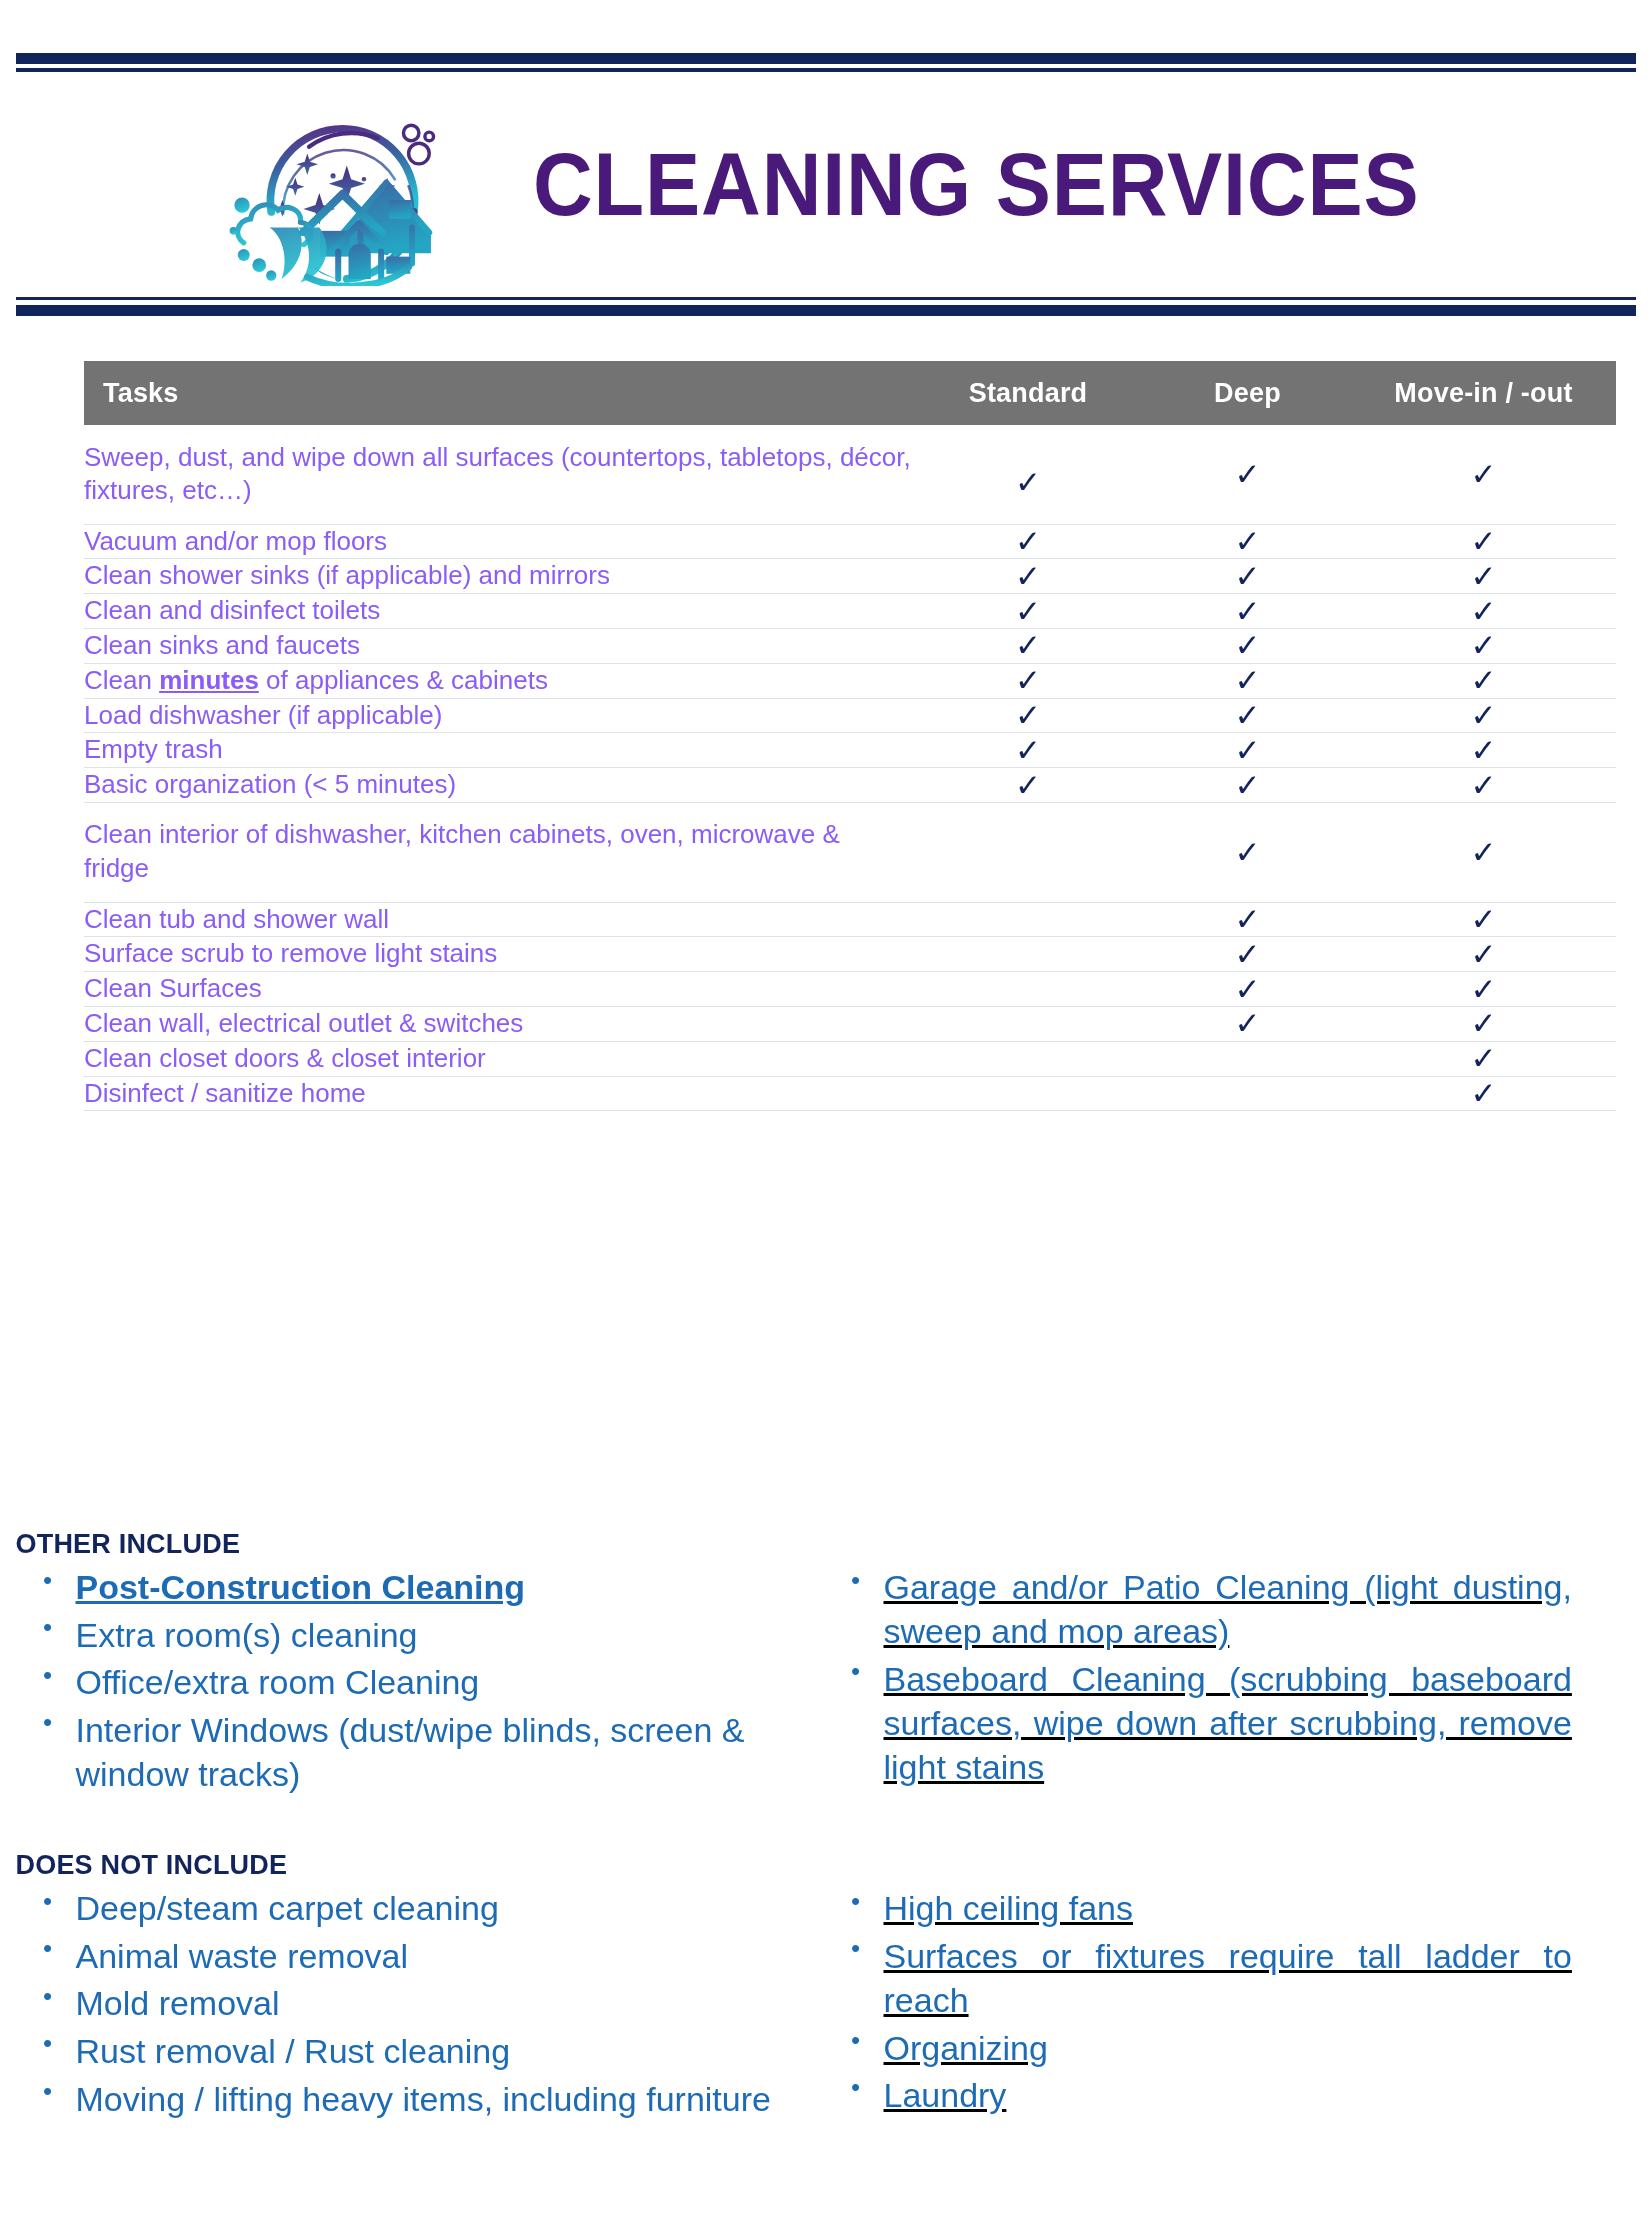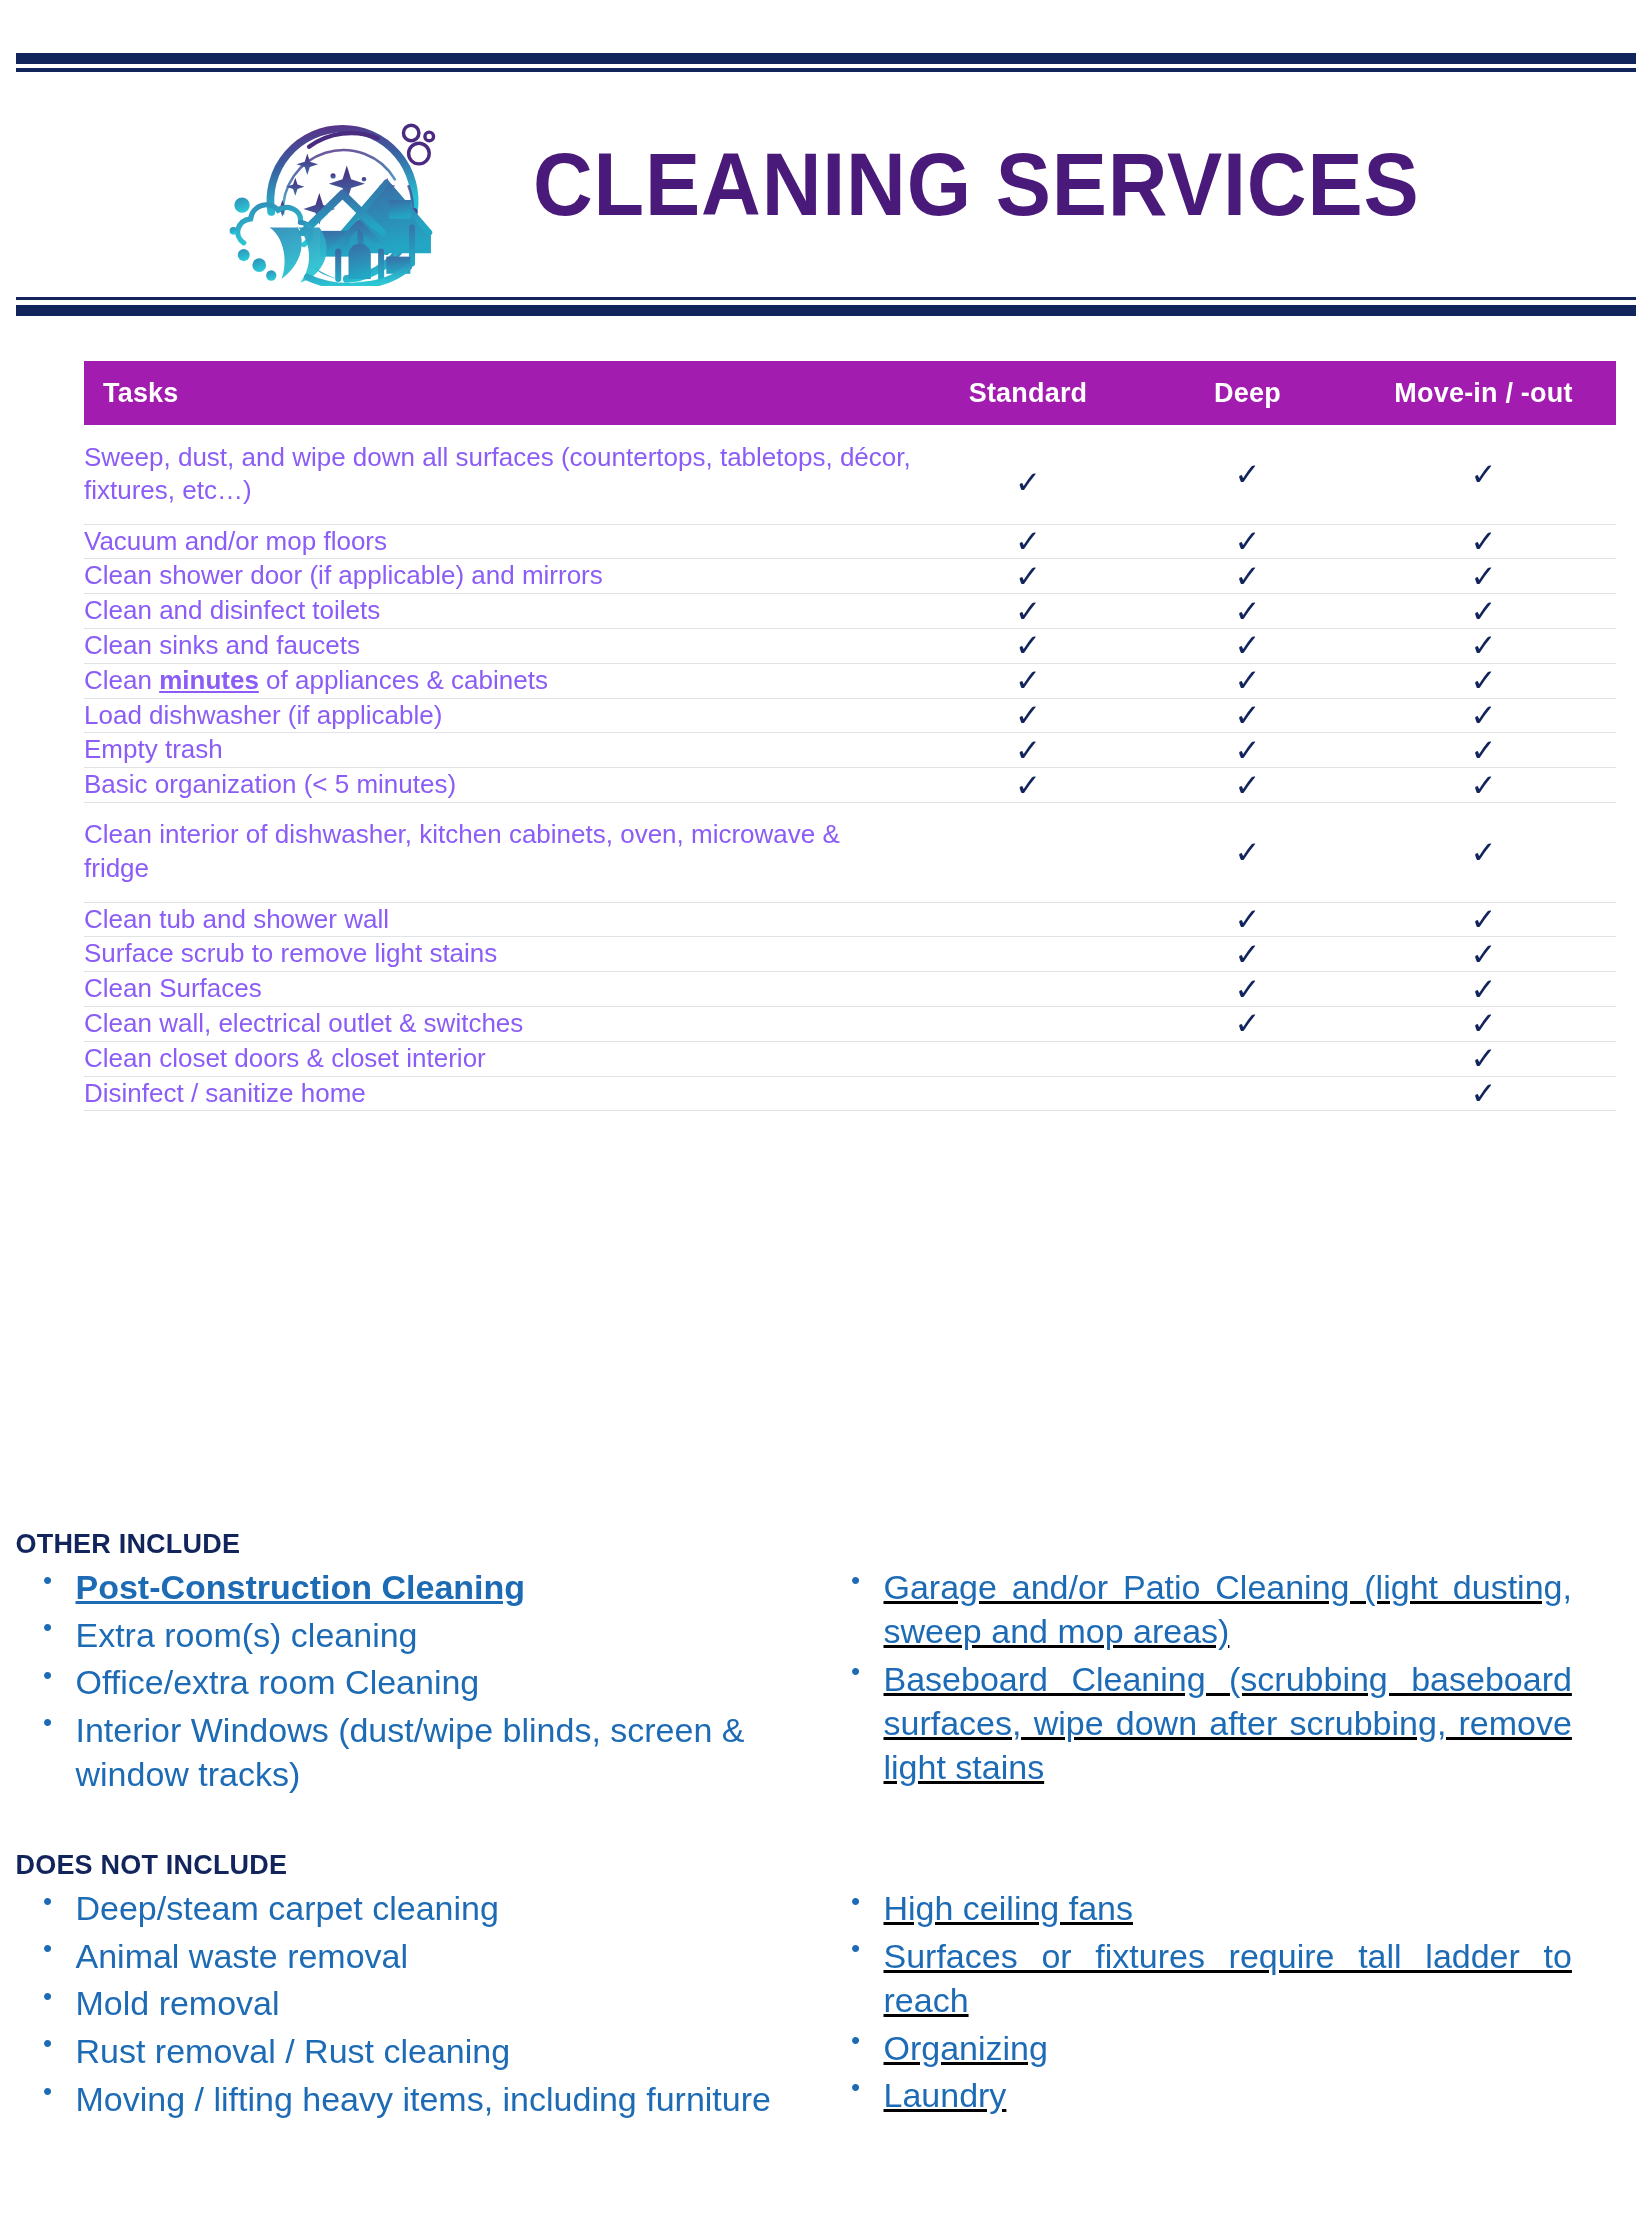"Tasks" table.svc thead th { background: #a21caf -> #737373 }
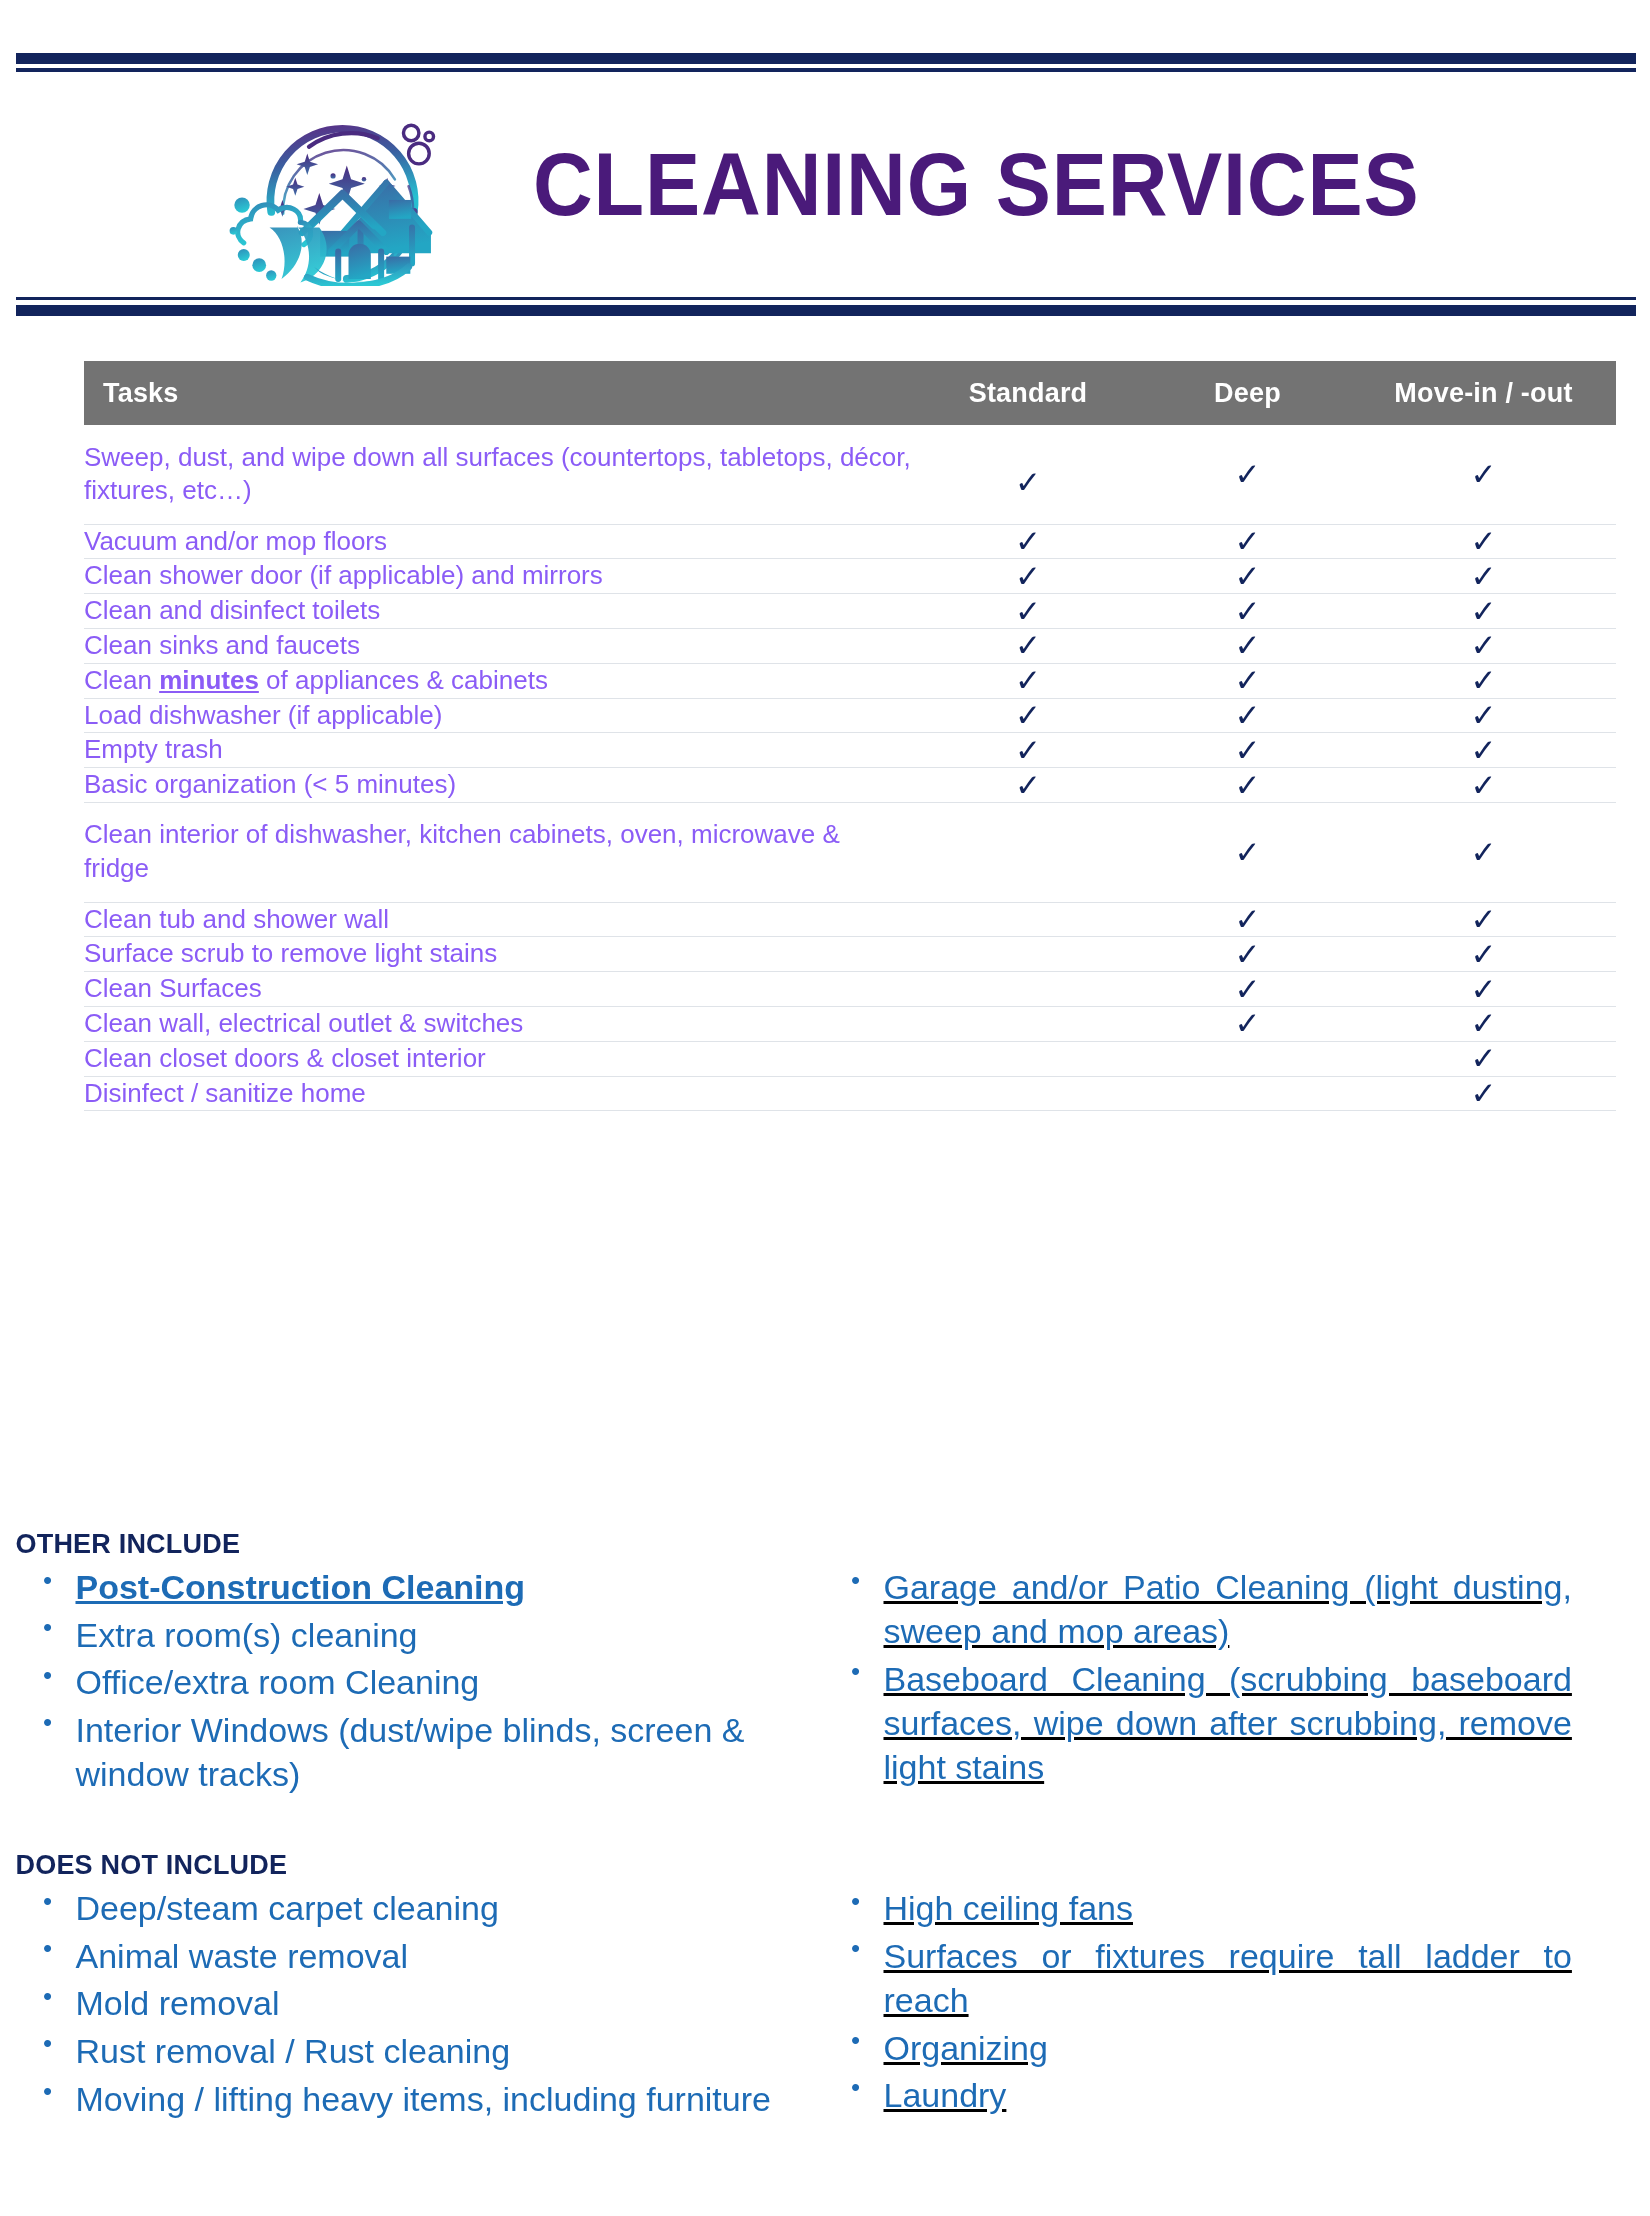"Clean shower door (if applicable)" td.task { text: door -> sinks }
